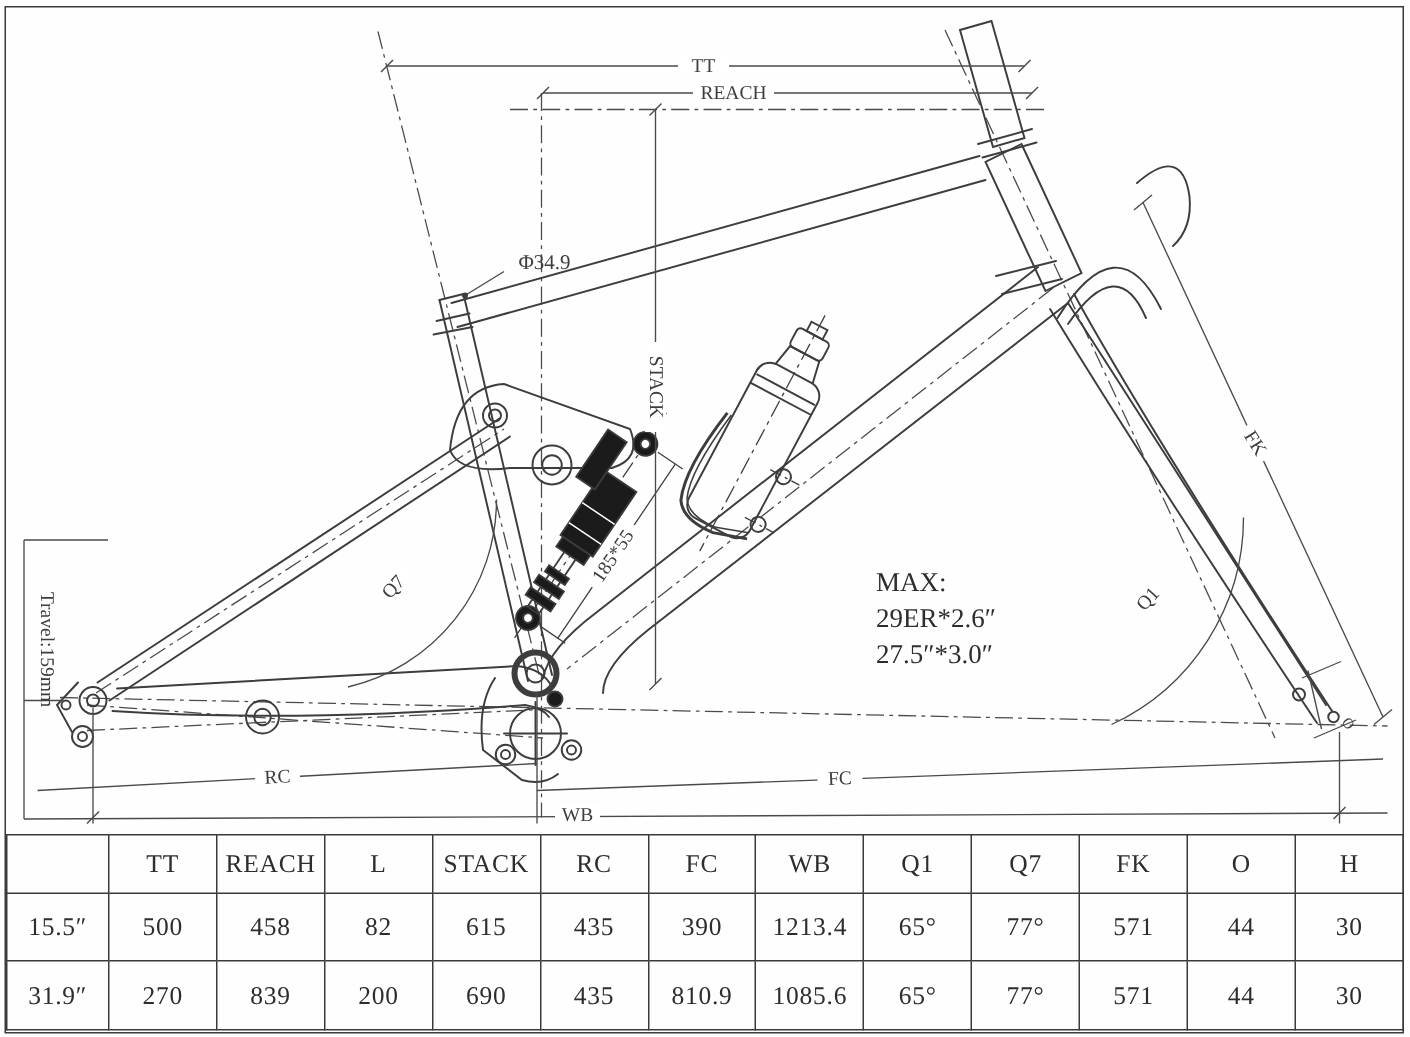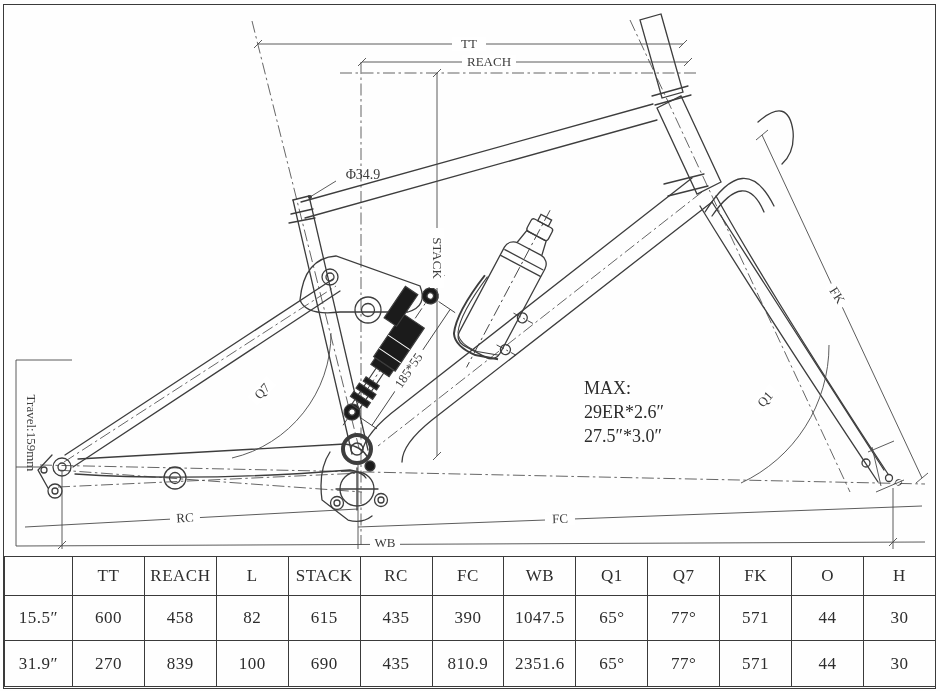"600" td { text: 600 -> 500 }
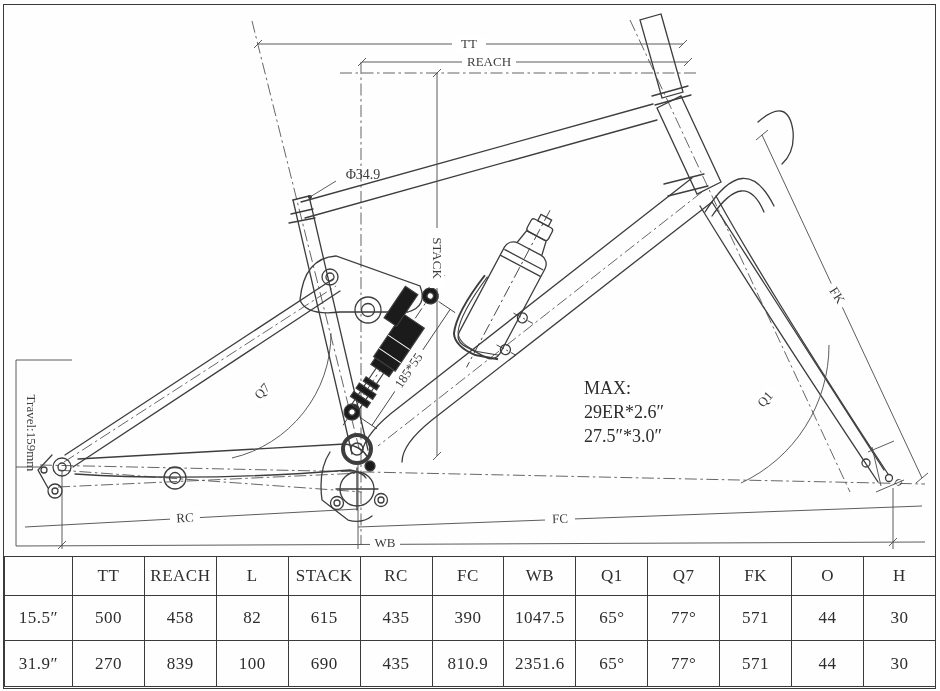"1047.5" td { text: 1047.5 -> 1213.4 }
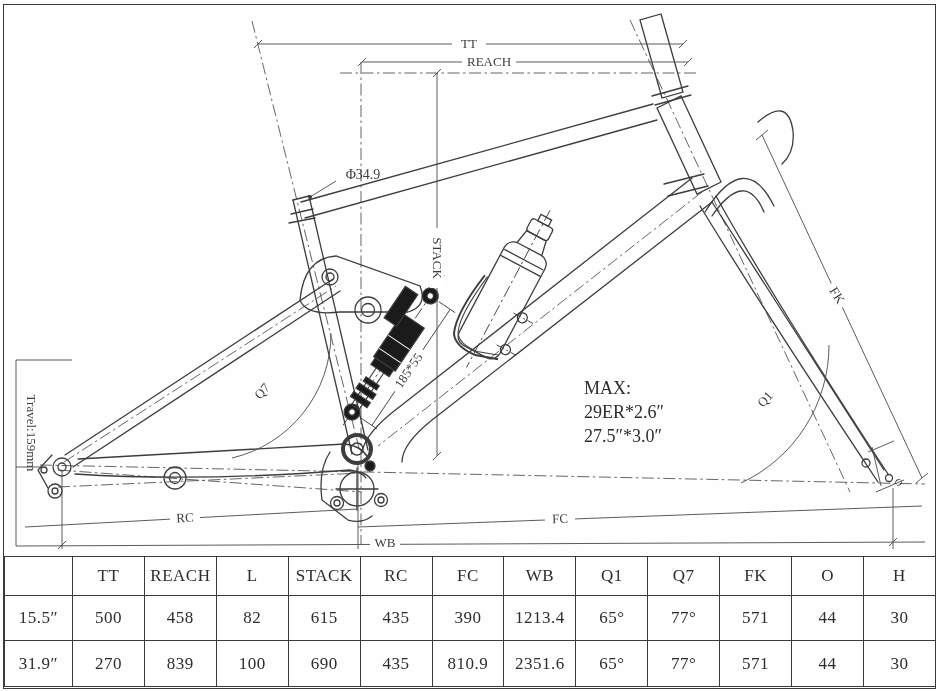"100" td { text: 100 -> 200 }
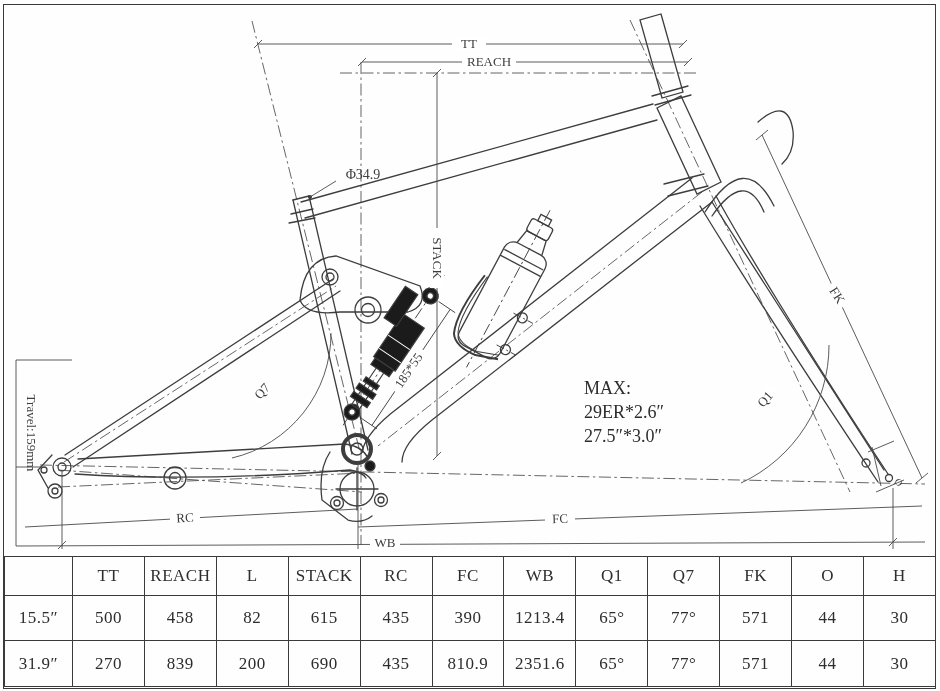"2351.6" td { text: 2351.6 -> 1085.6 }
